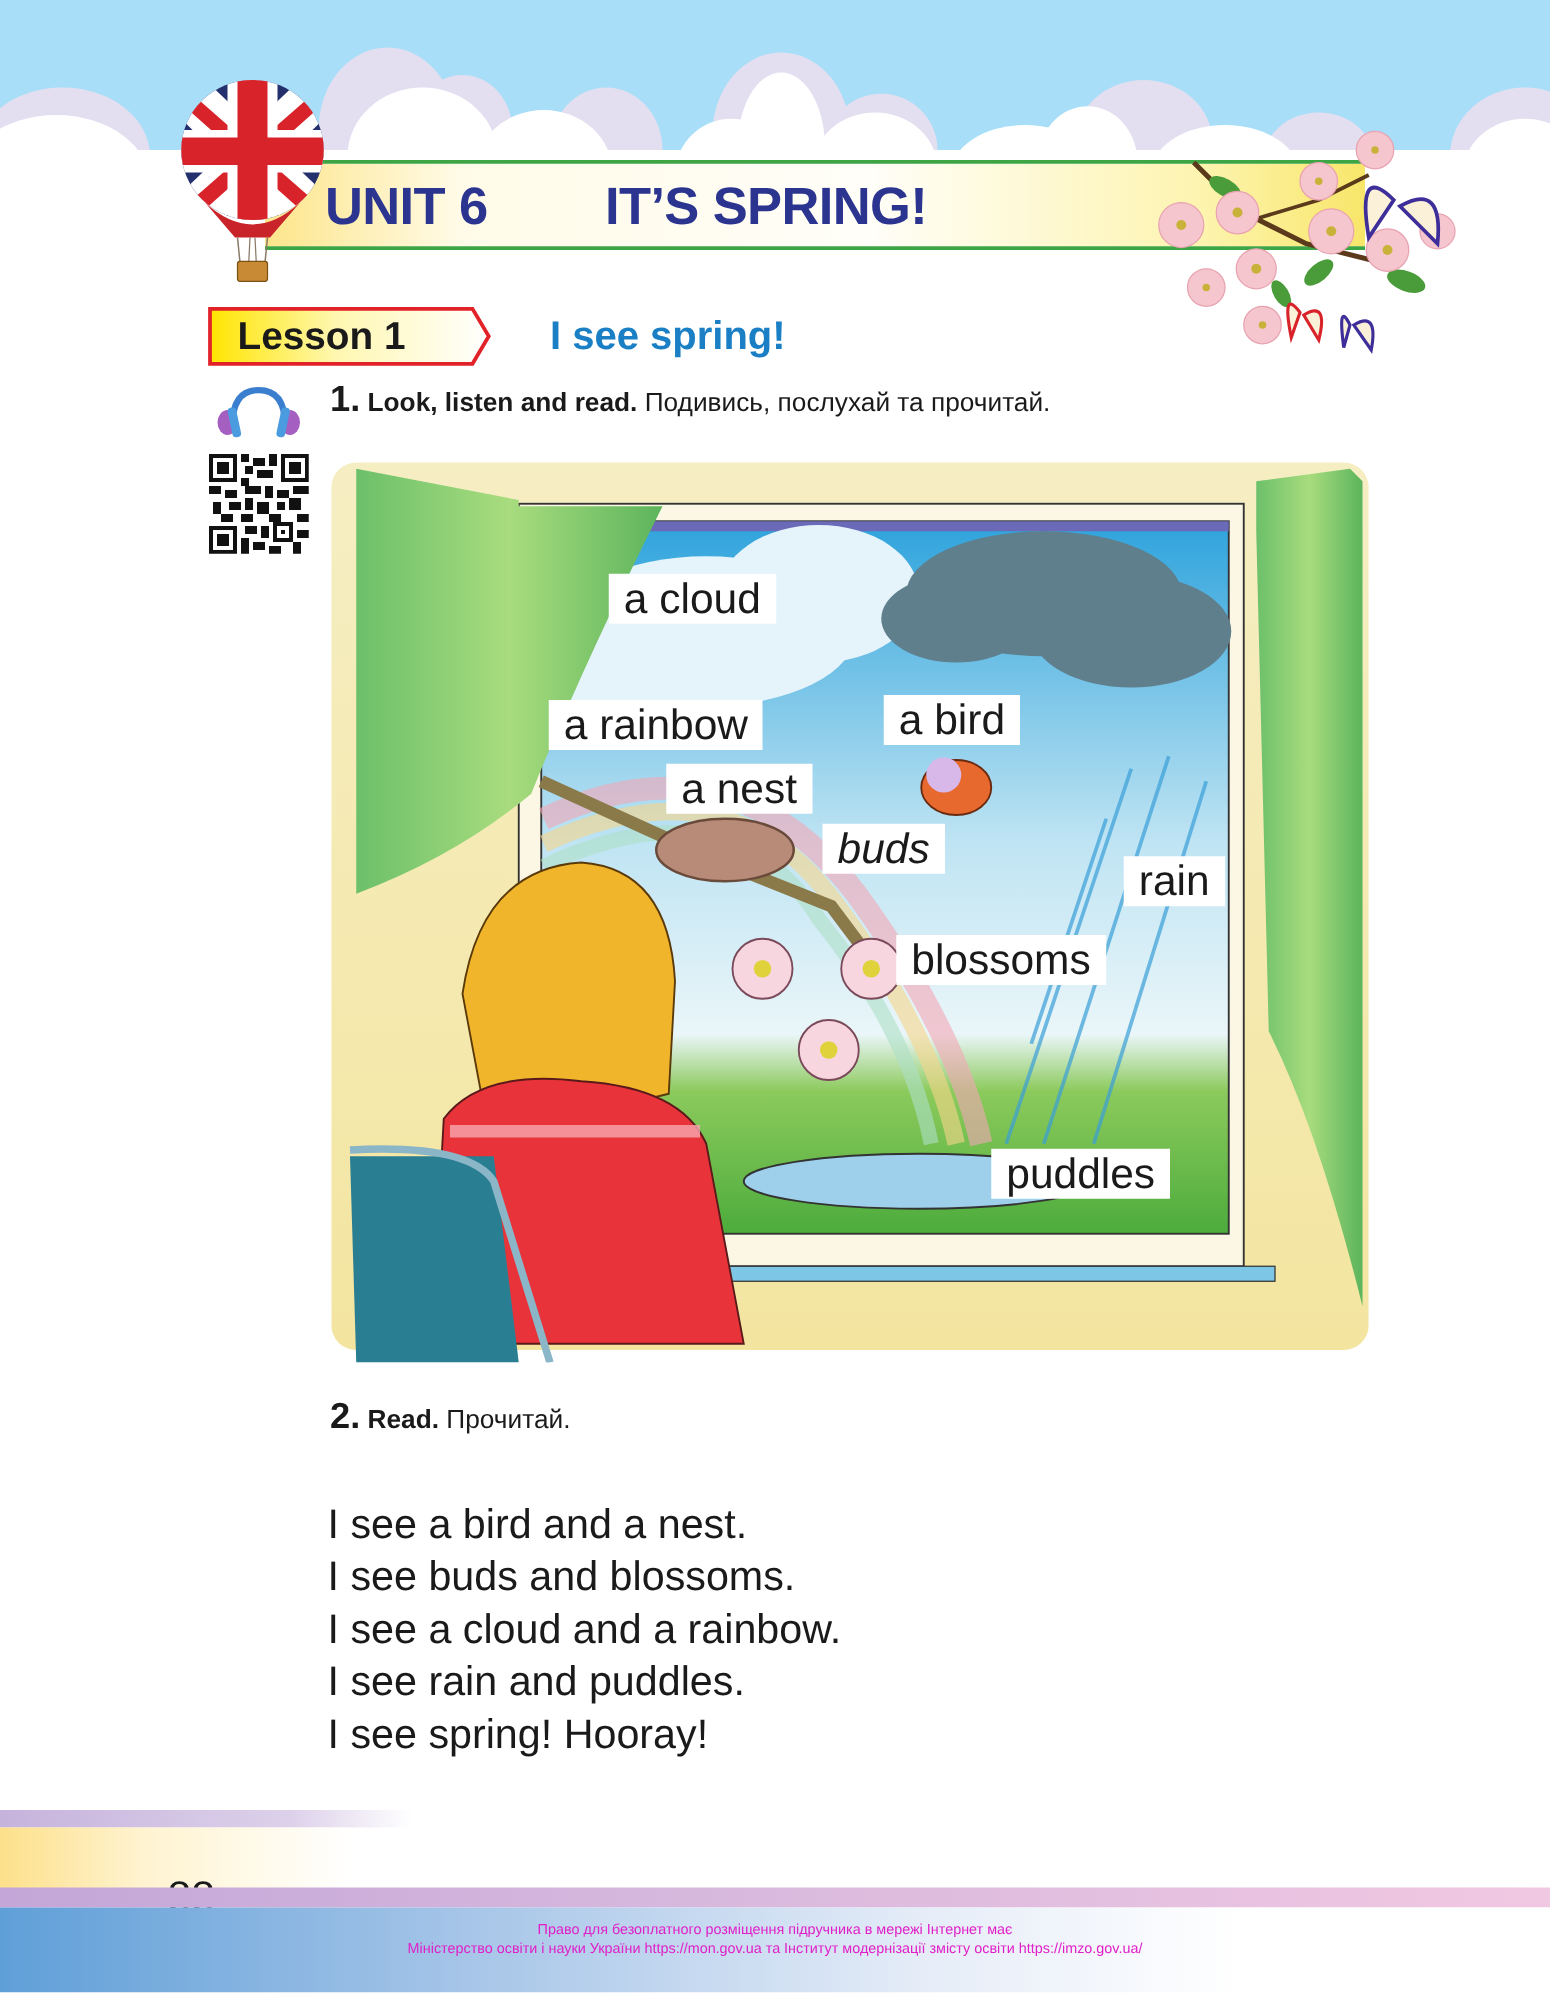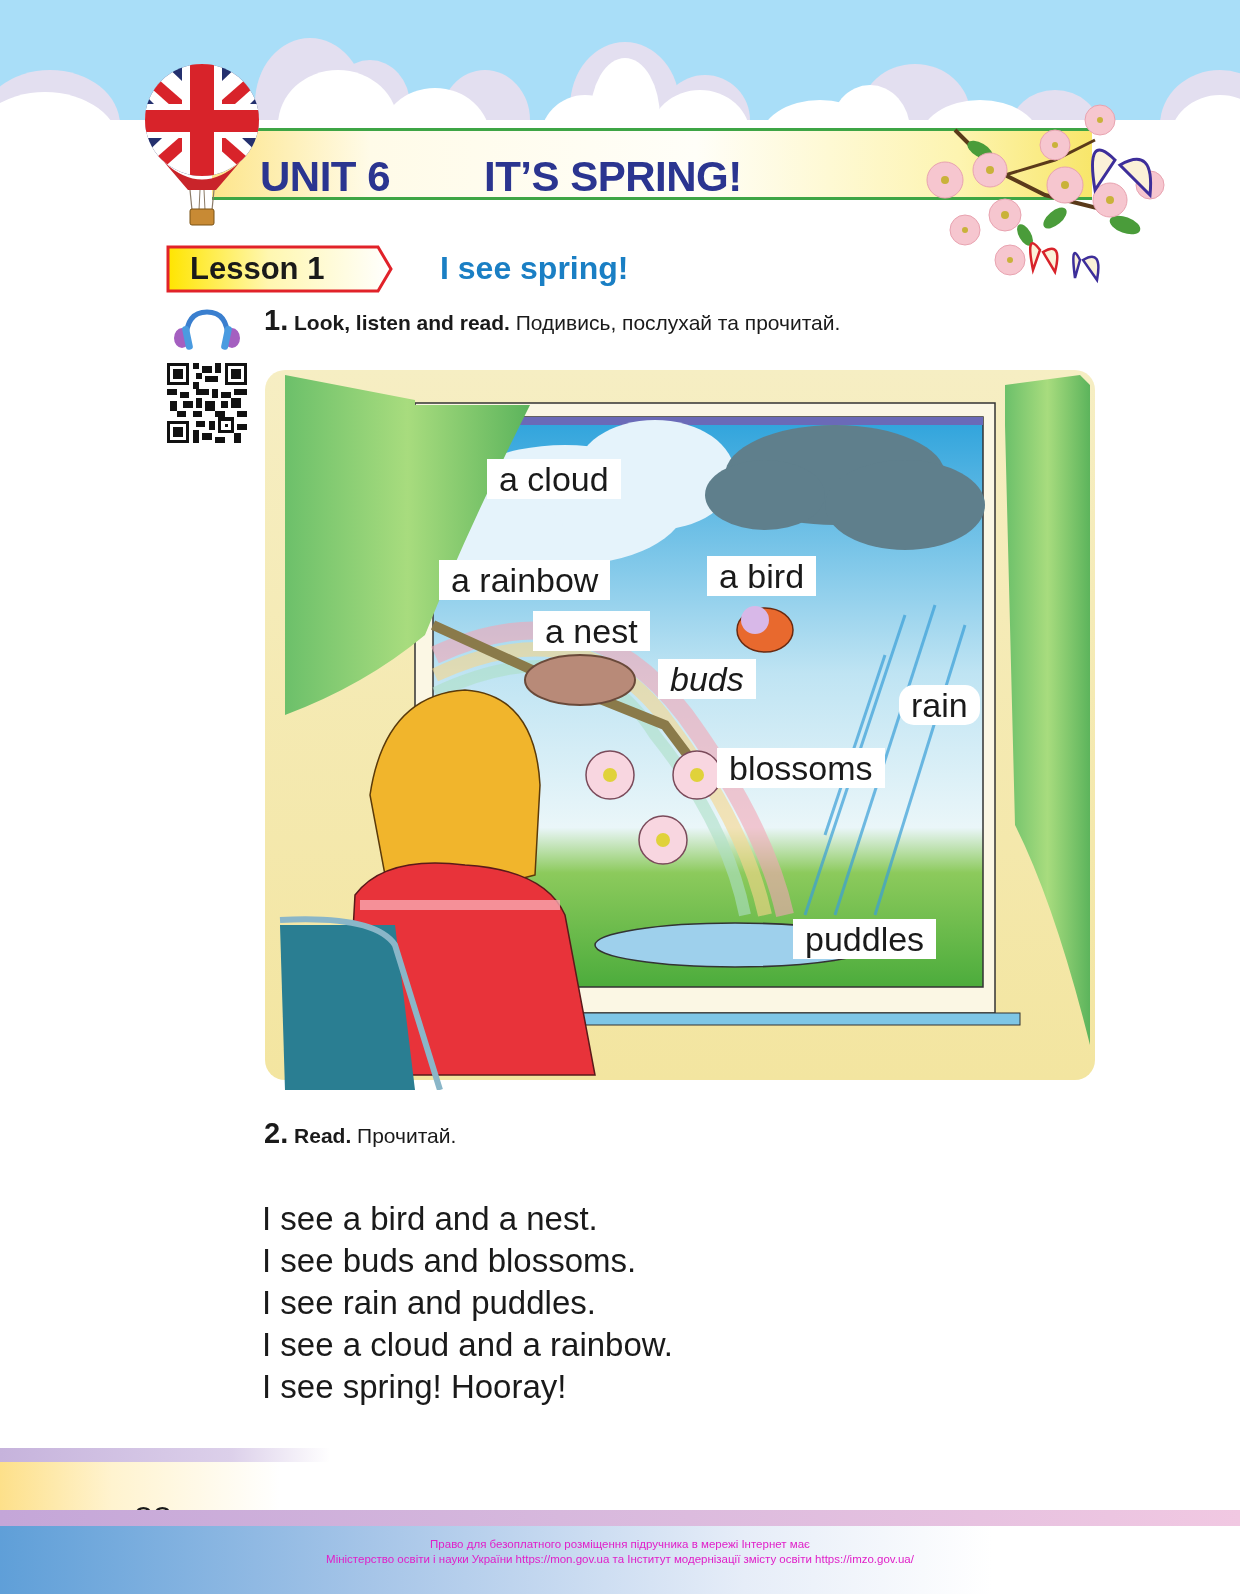"UNIT 6" .banner-unit, .banner-title { top: 22px -> 10px }
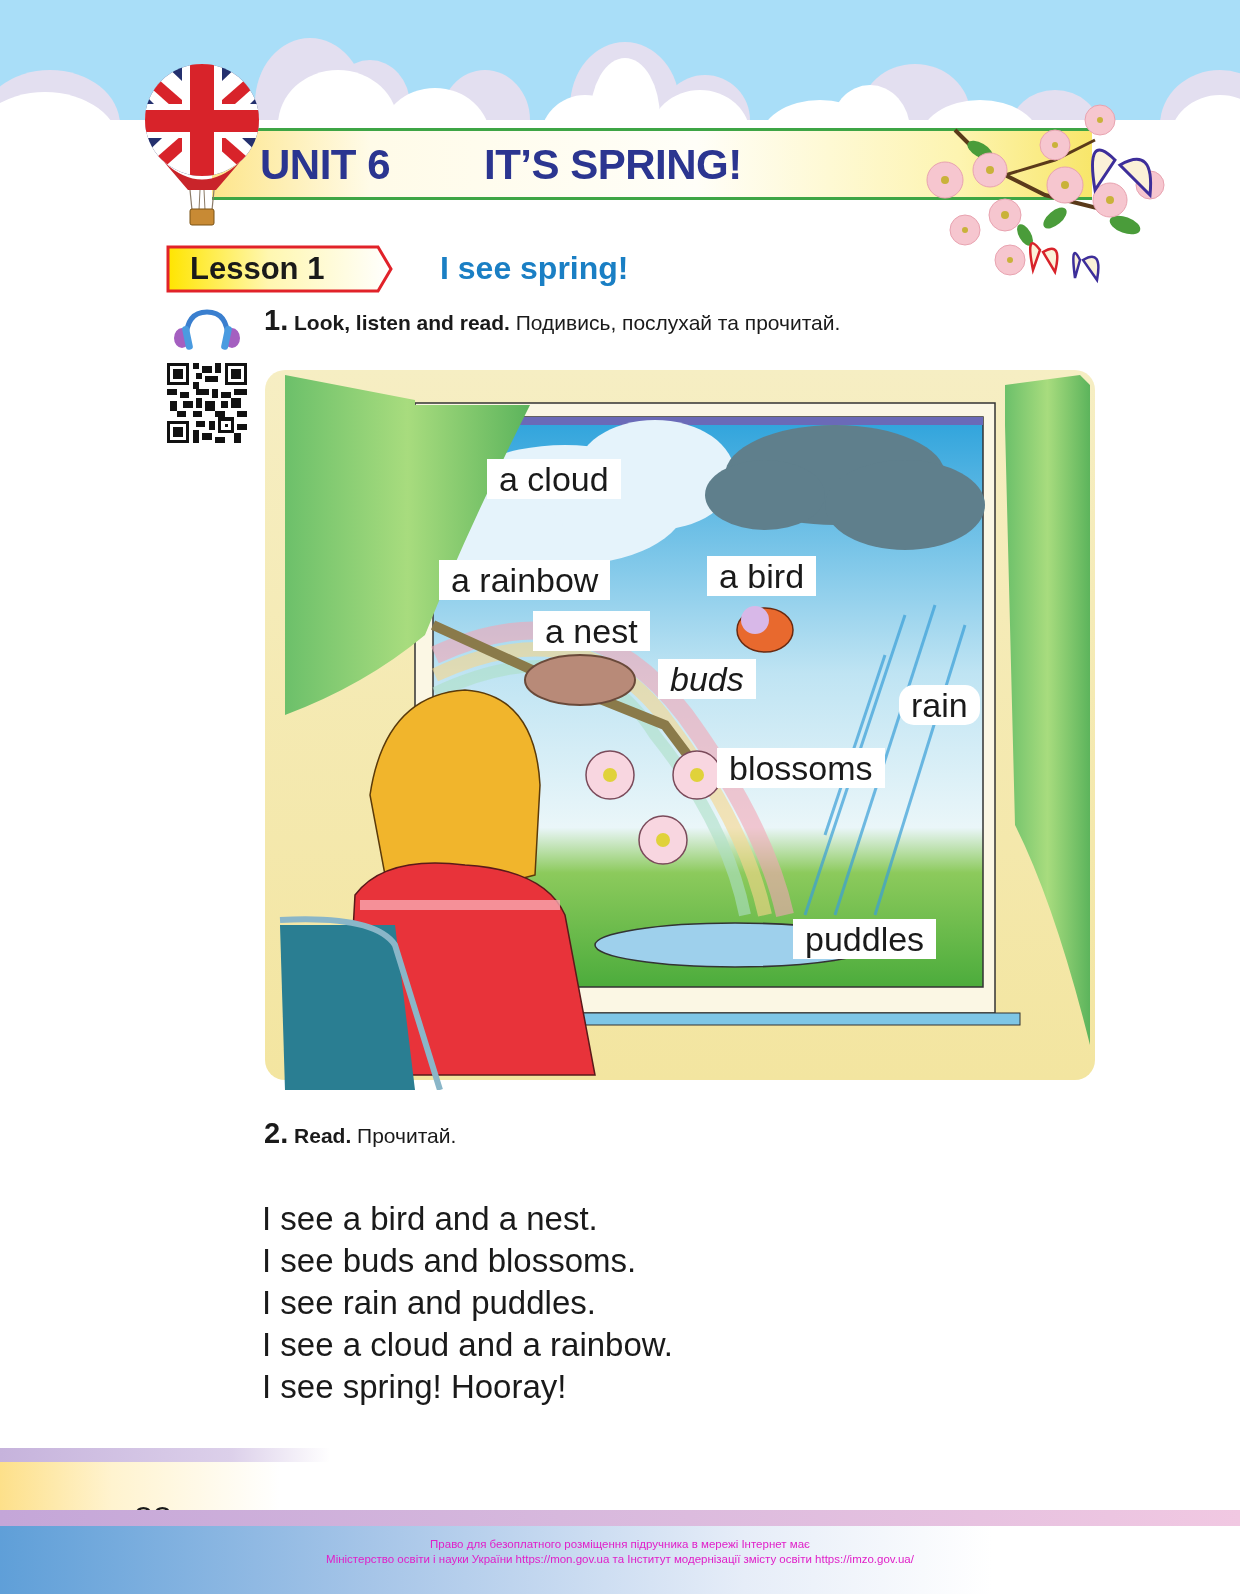"rain" span.word-label { border-radius: 15px -> none }
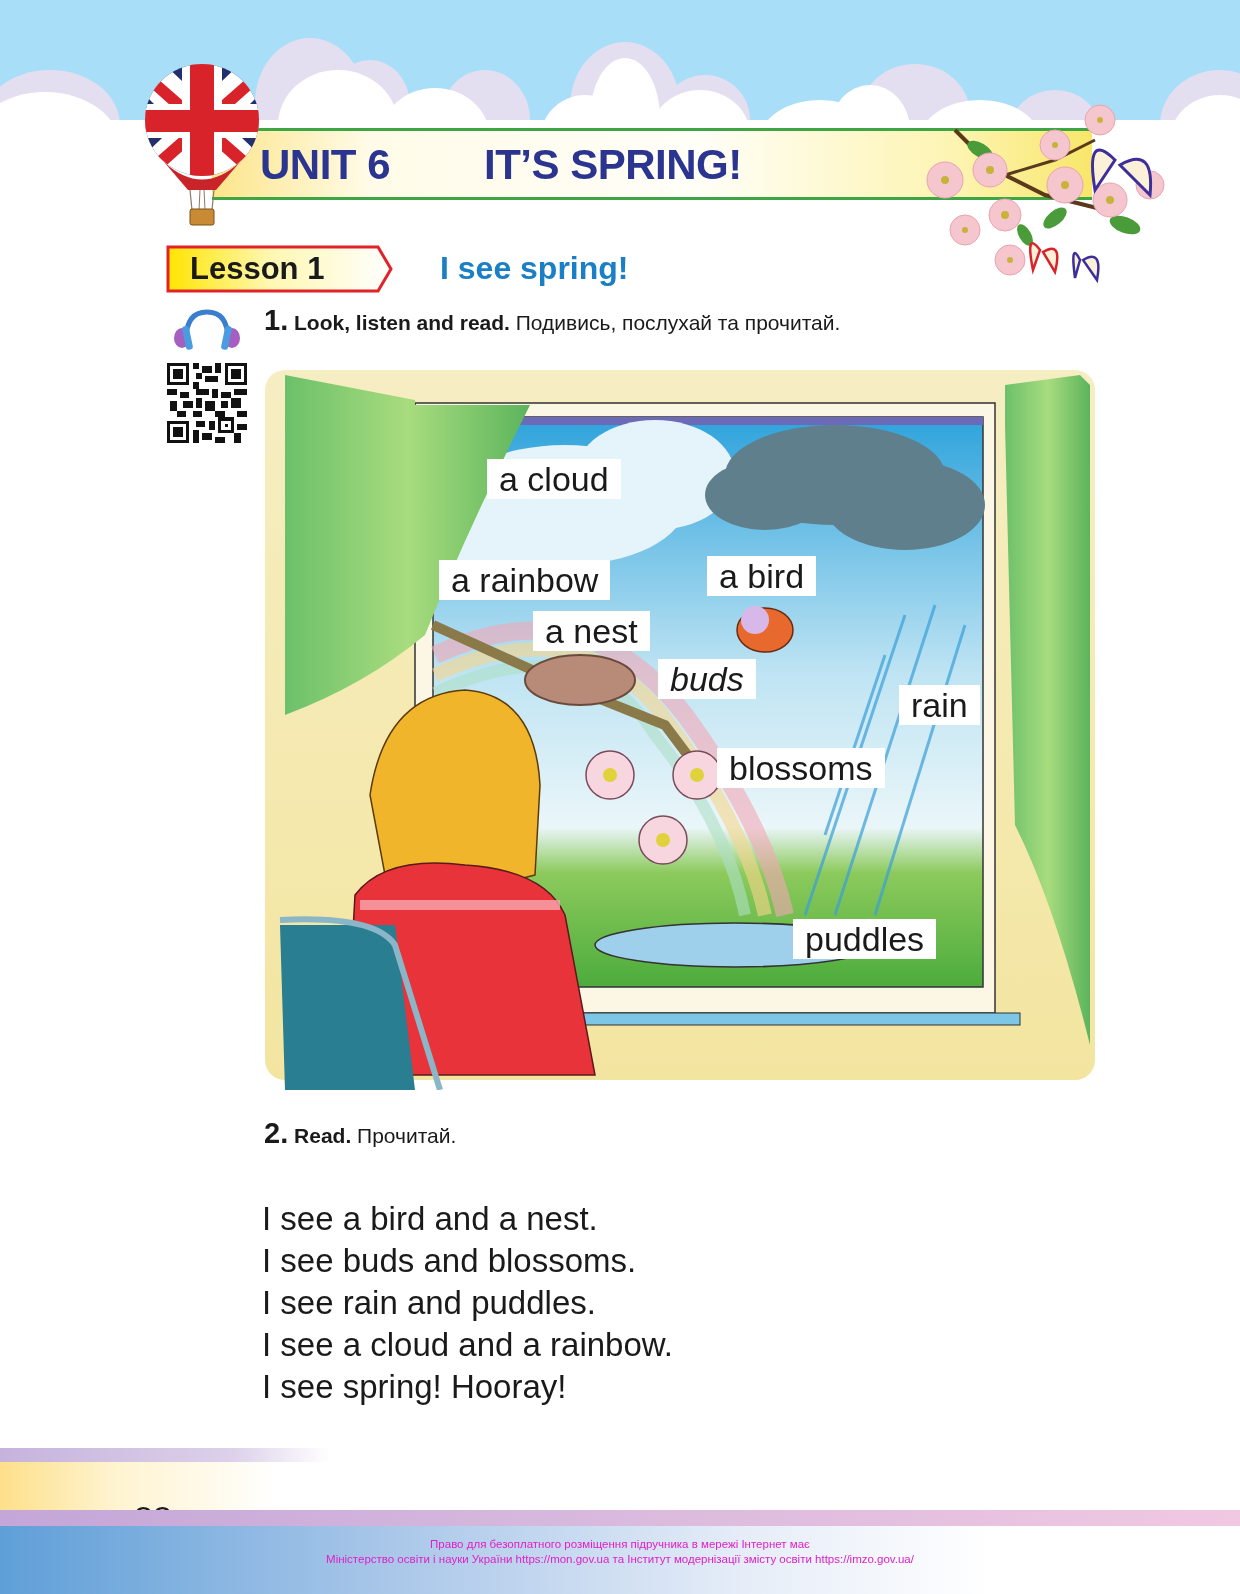"I see rain and puddles." div.poem-line { order: before "I see a cloud and" -> after "I see a cloud and" }
